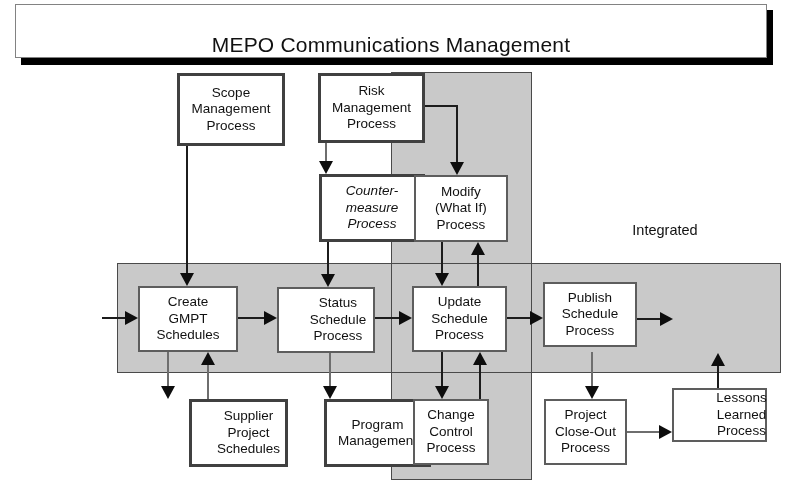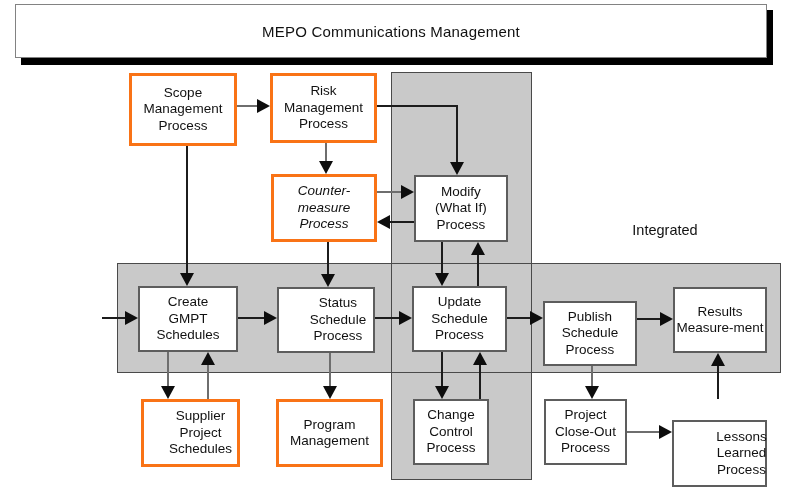"MEPO Communications Management" .title-box { align-items: center -> flex-end; font-size: 15px -> 21px }
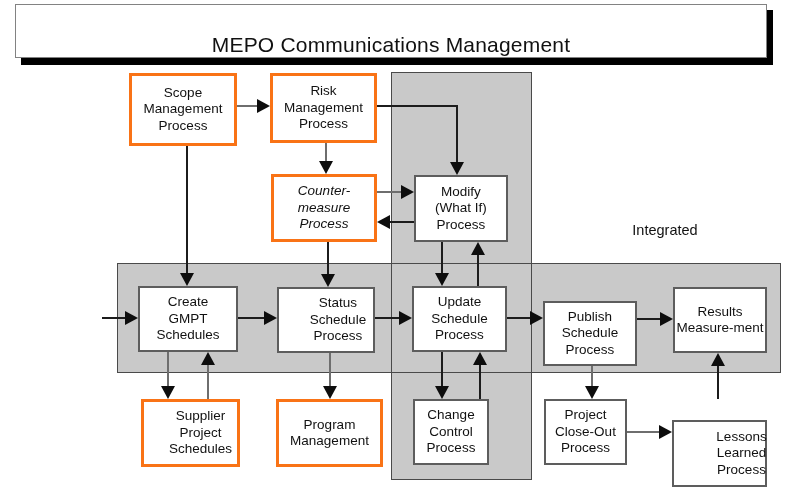"Scope" .thick { border: 3px solid #f97316 -> 3px solid #404040; margin-left: none -> 48px }
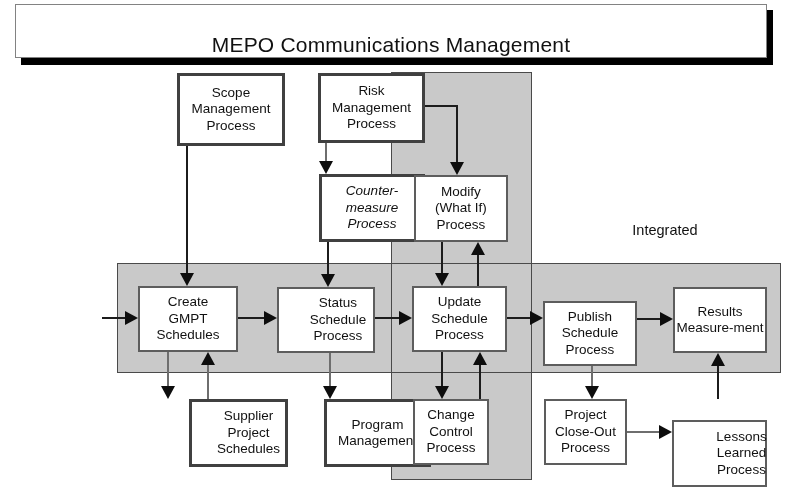"Publish" div.box { top: 301px -> 282px }
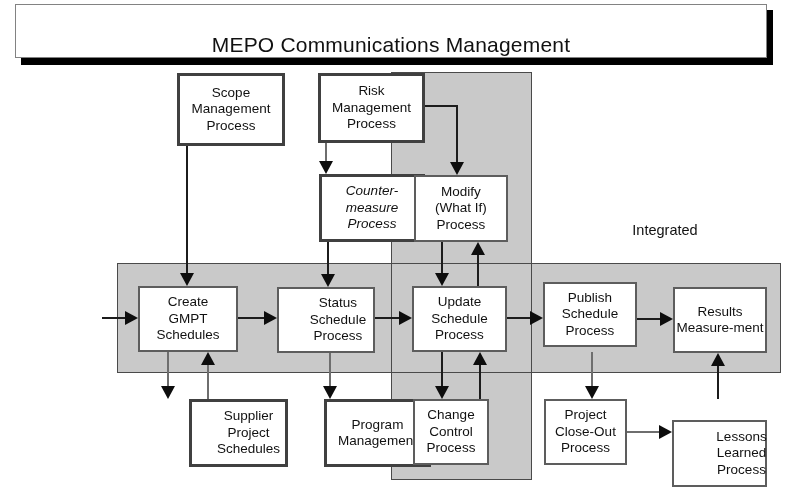"Results" div.box { html: <div>Results Measure-ment</div> -> none }
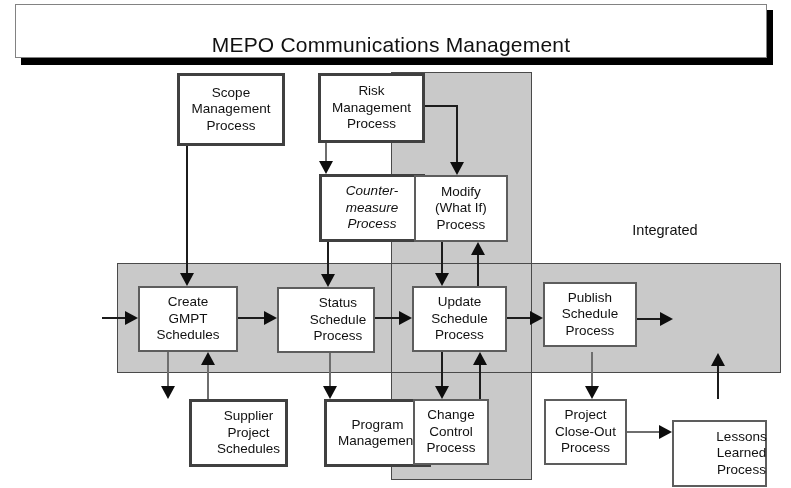"Lessons" div.box { height: 67px -> 54px; top: 420px -> 388px }
